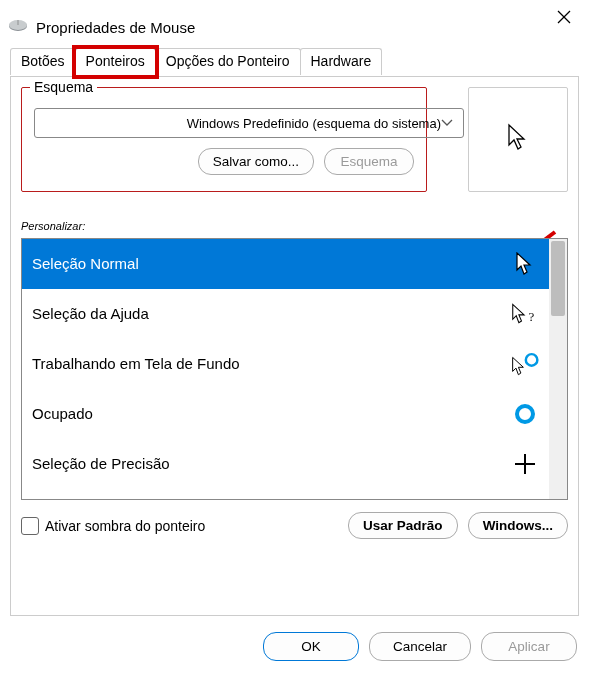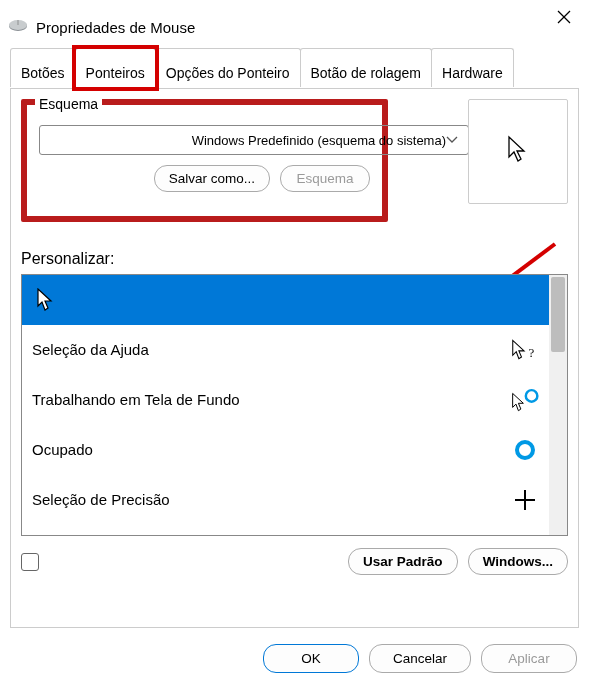"Botões" .tab { padding: 16px 10px 6px 10px -> 4px 10px 6px 10px }
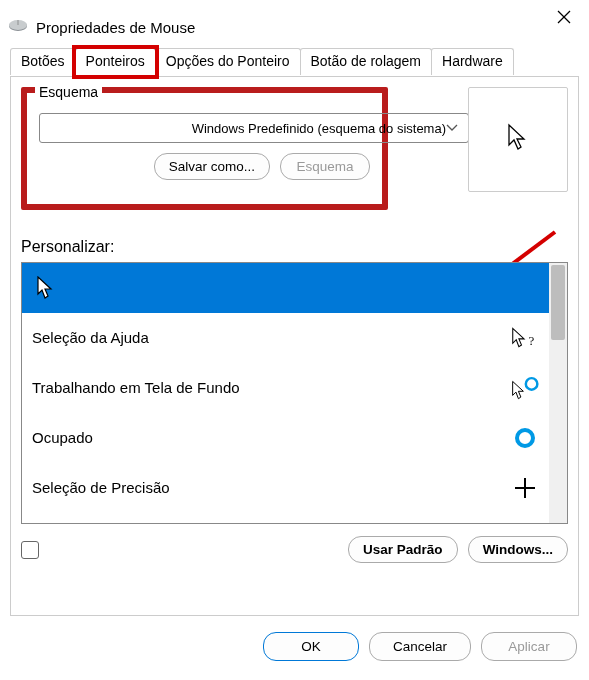"Botão de rolagem" div.tab { html: <div>Botão de rolagem</div> -> none }
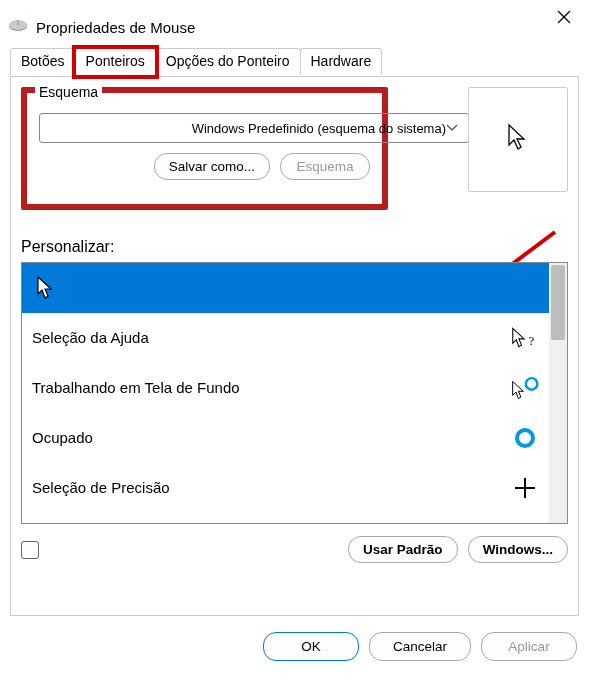"Esquema" .groupbox { border: 6px solid #b91c1c -> 1px solid #b91c1c; padding: 20px 12px 24px 12px -> 20px 12px 16px 12px; width: 367px -> 406px }
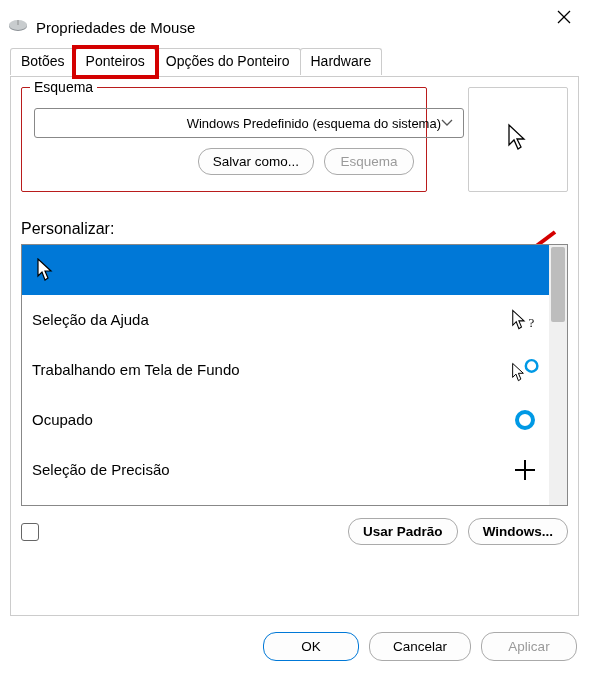"Personalizar:" .label-personalize { font-size: 16px -> 11px; font-style: none -> italic }
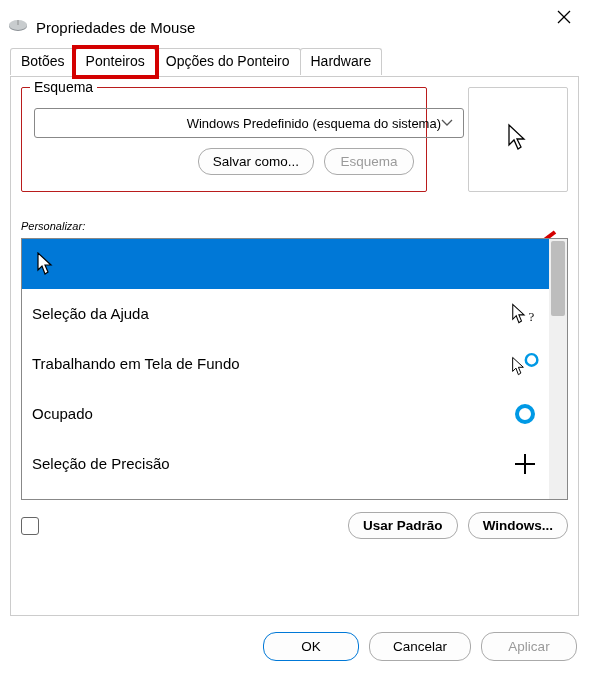"Seleção Normal" span { html: none -> <span>Seleção Normal</span> }
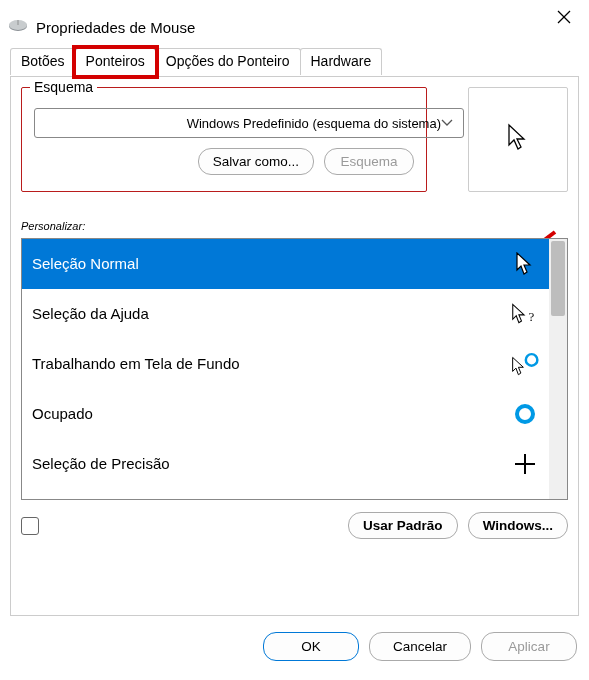"Ativar sombra do ponteiro" span { html: none -> <span>Ativar sombra do ponteiro</span> }
